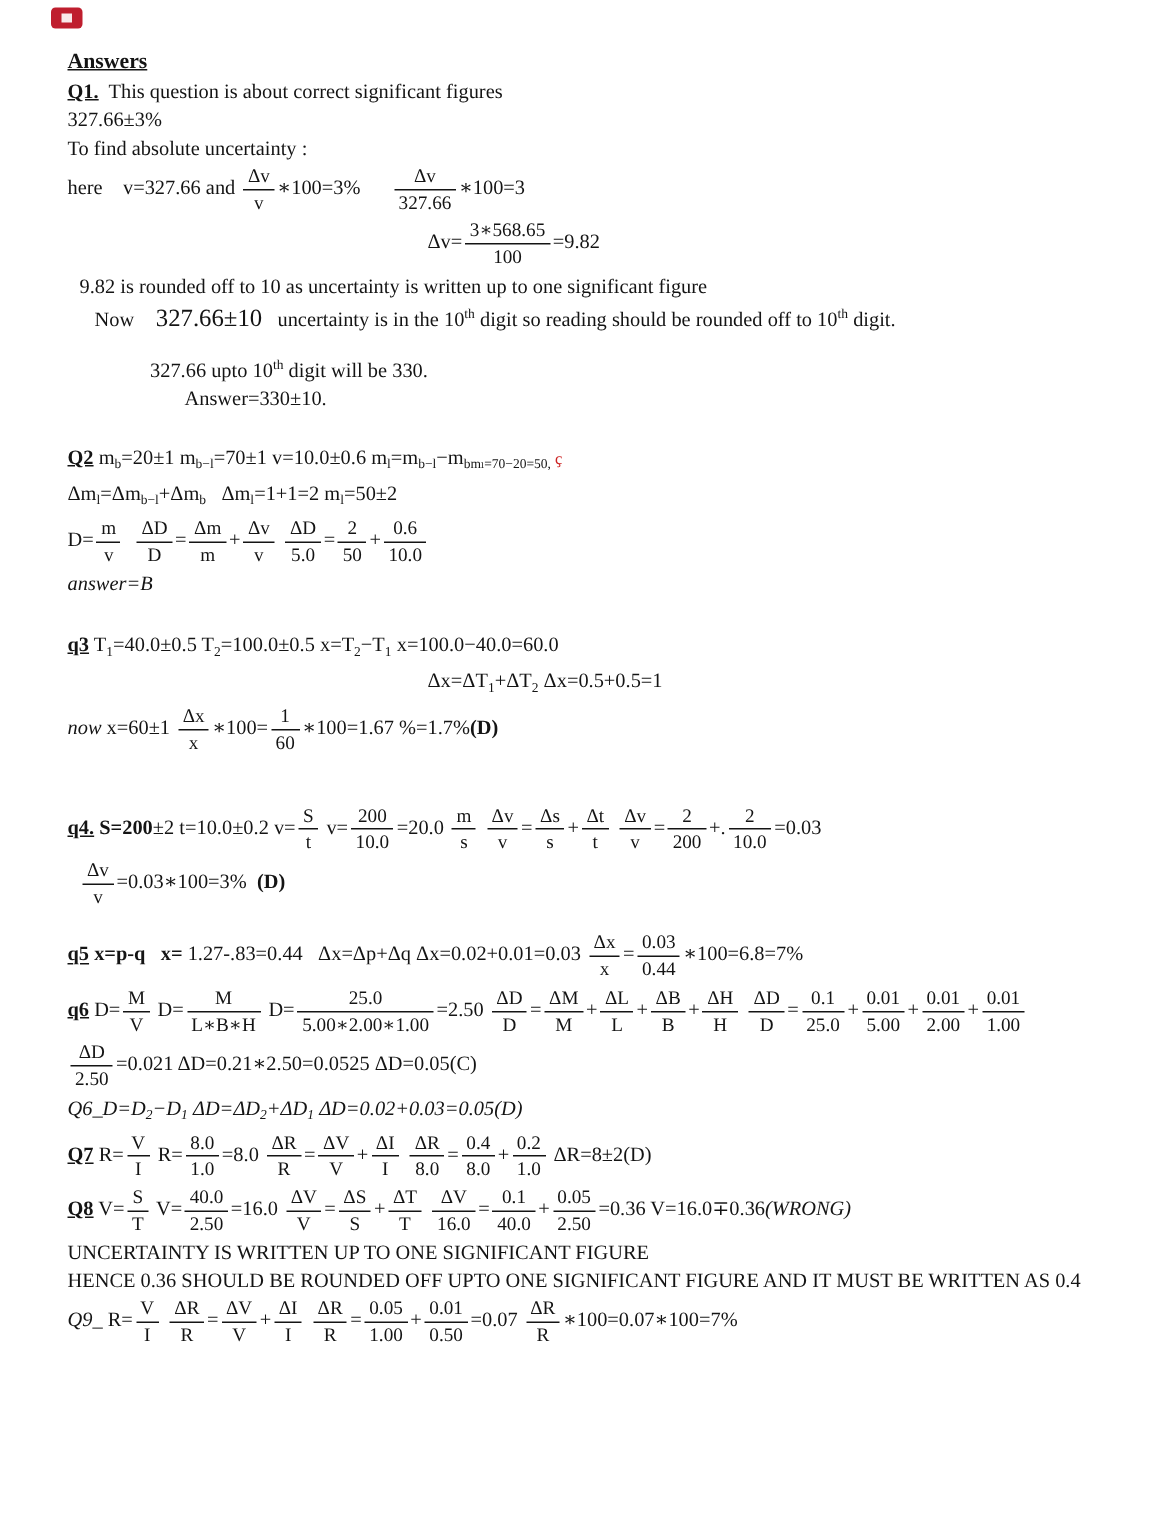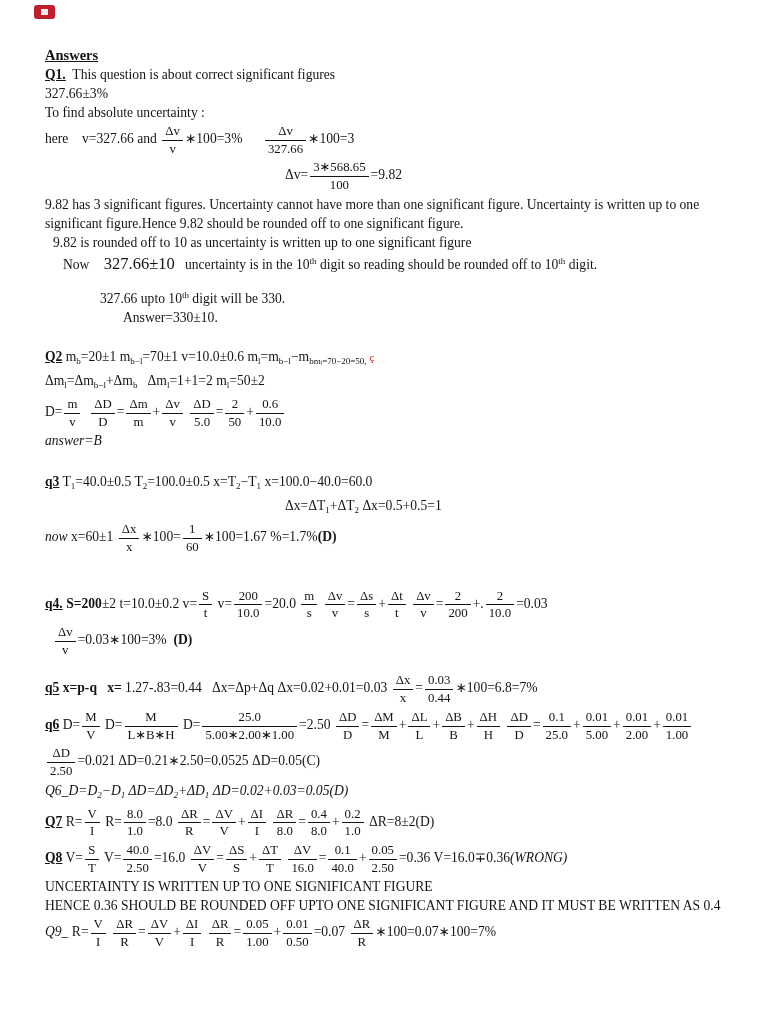"Answers" .page { padding: 46px 22px 0 45px -> 32px 22px 0 45px }
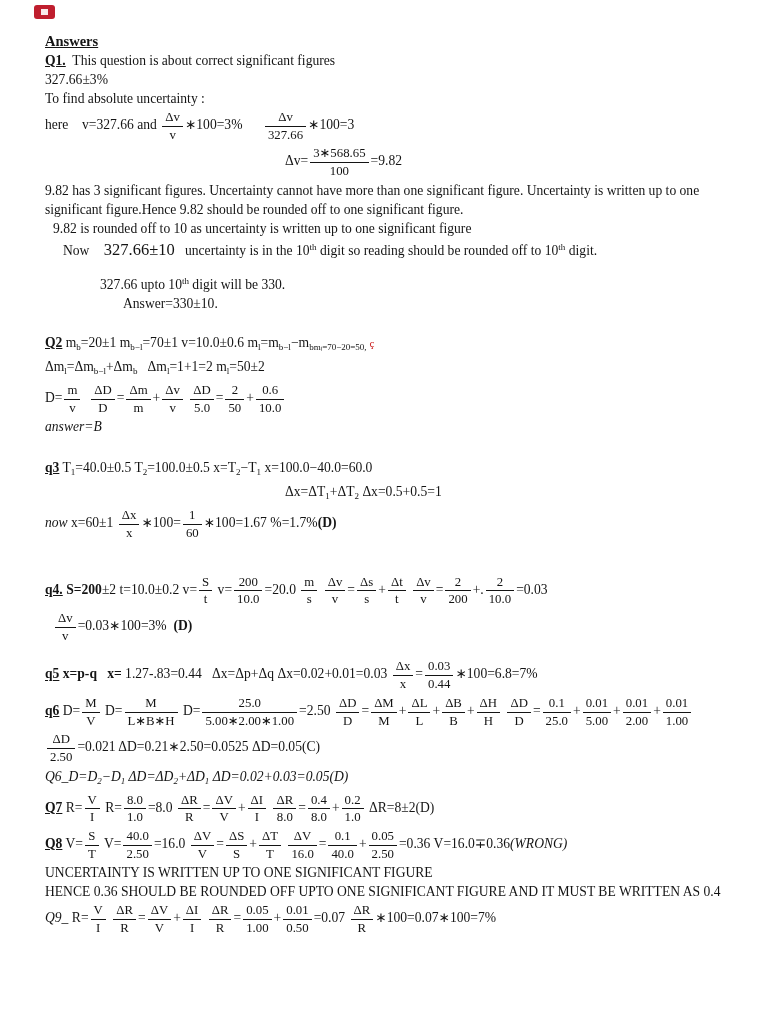"Q1. This question is about" .doc-body { font-family: Liberation Serif, serif -> none }
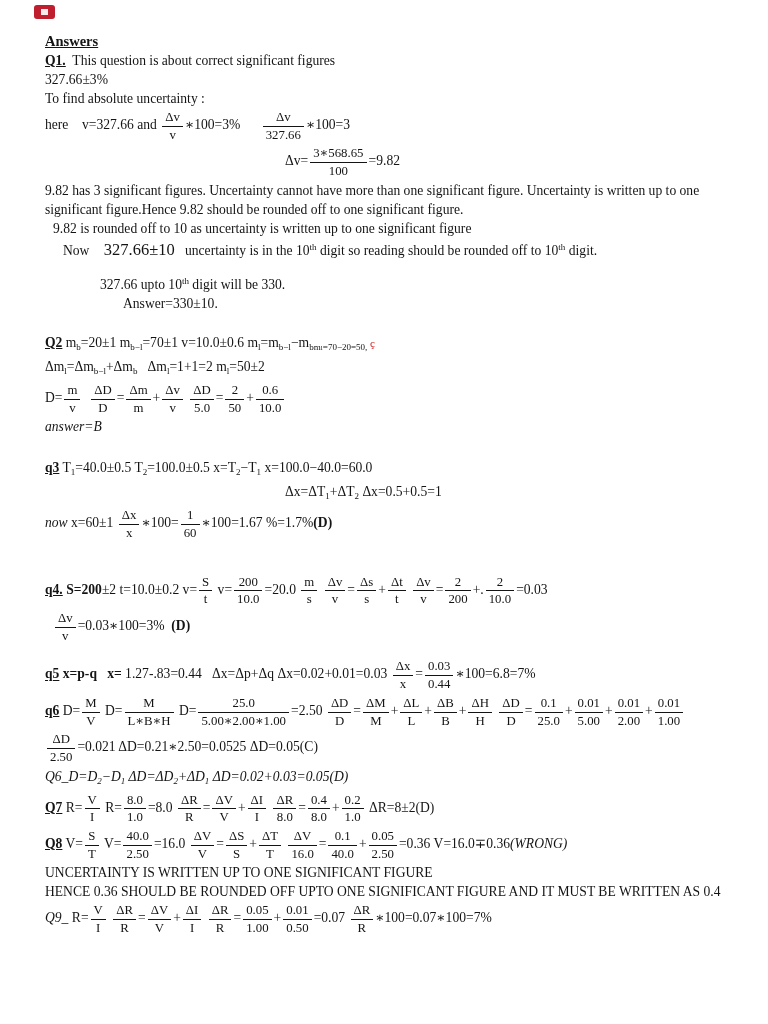"9.82 has 3 significant figures." div.para { html: <div>9.82 has 3 significant figures. Uncertainty cannot have more than one significant figure. Uncertainty is written up to one significant figure.Hence 9.82 should be rounded off to one significant figure.</div> -> none }
